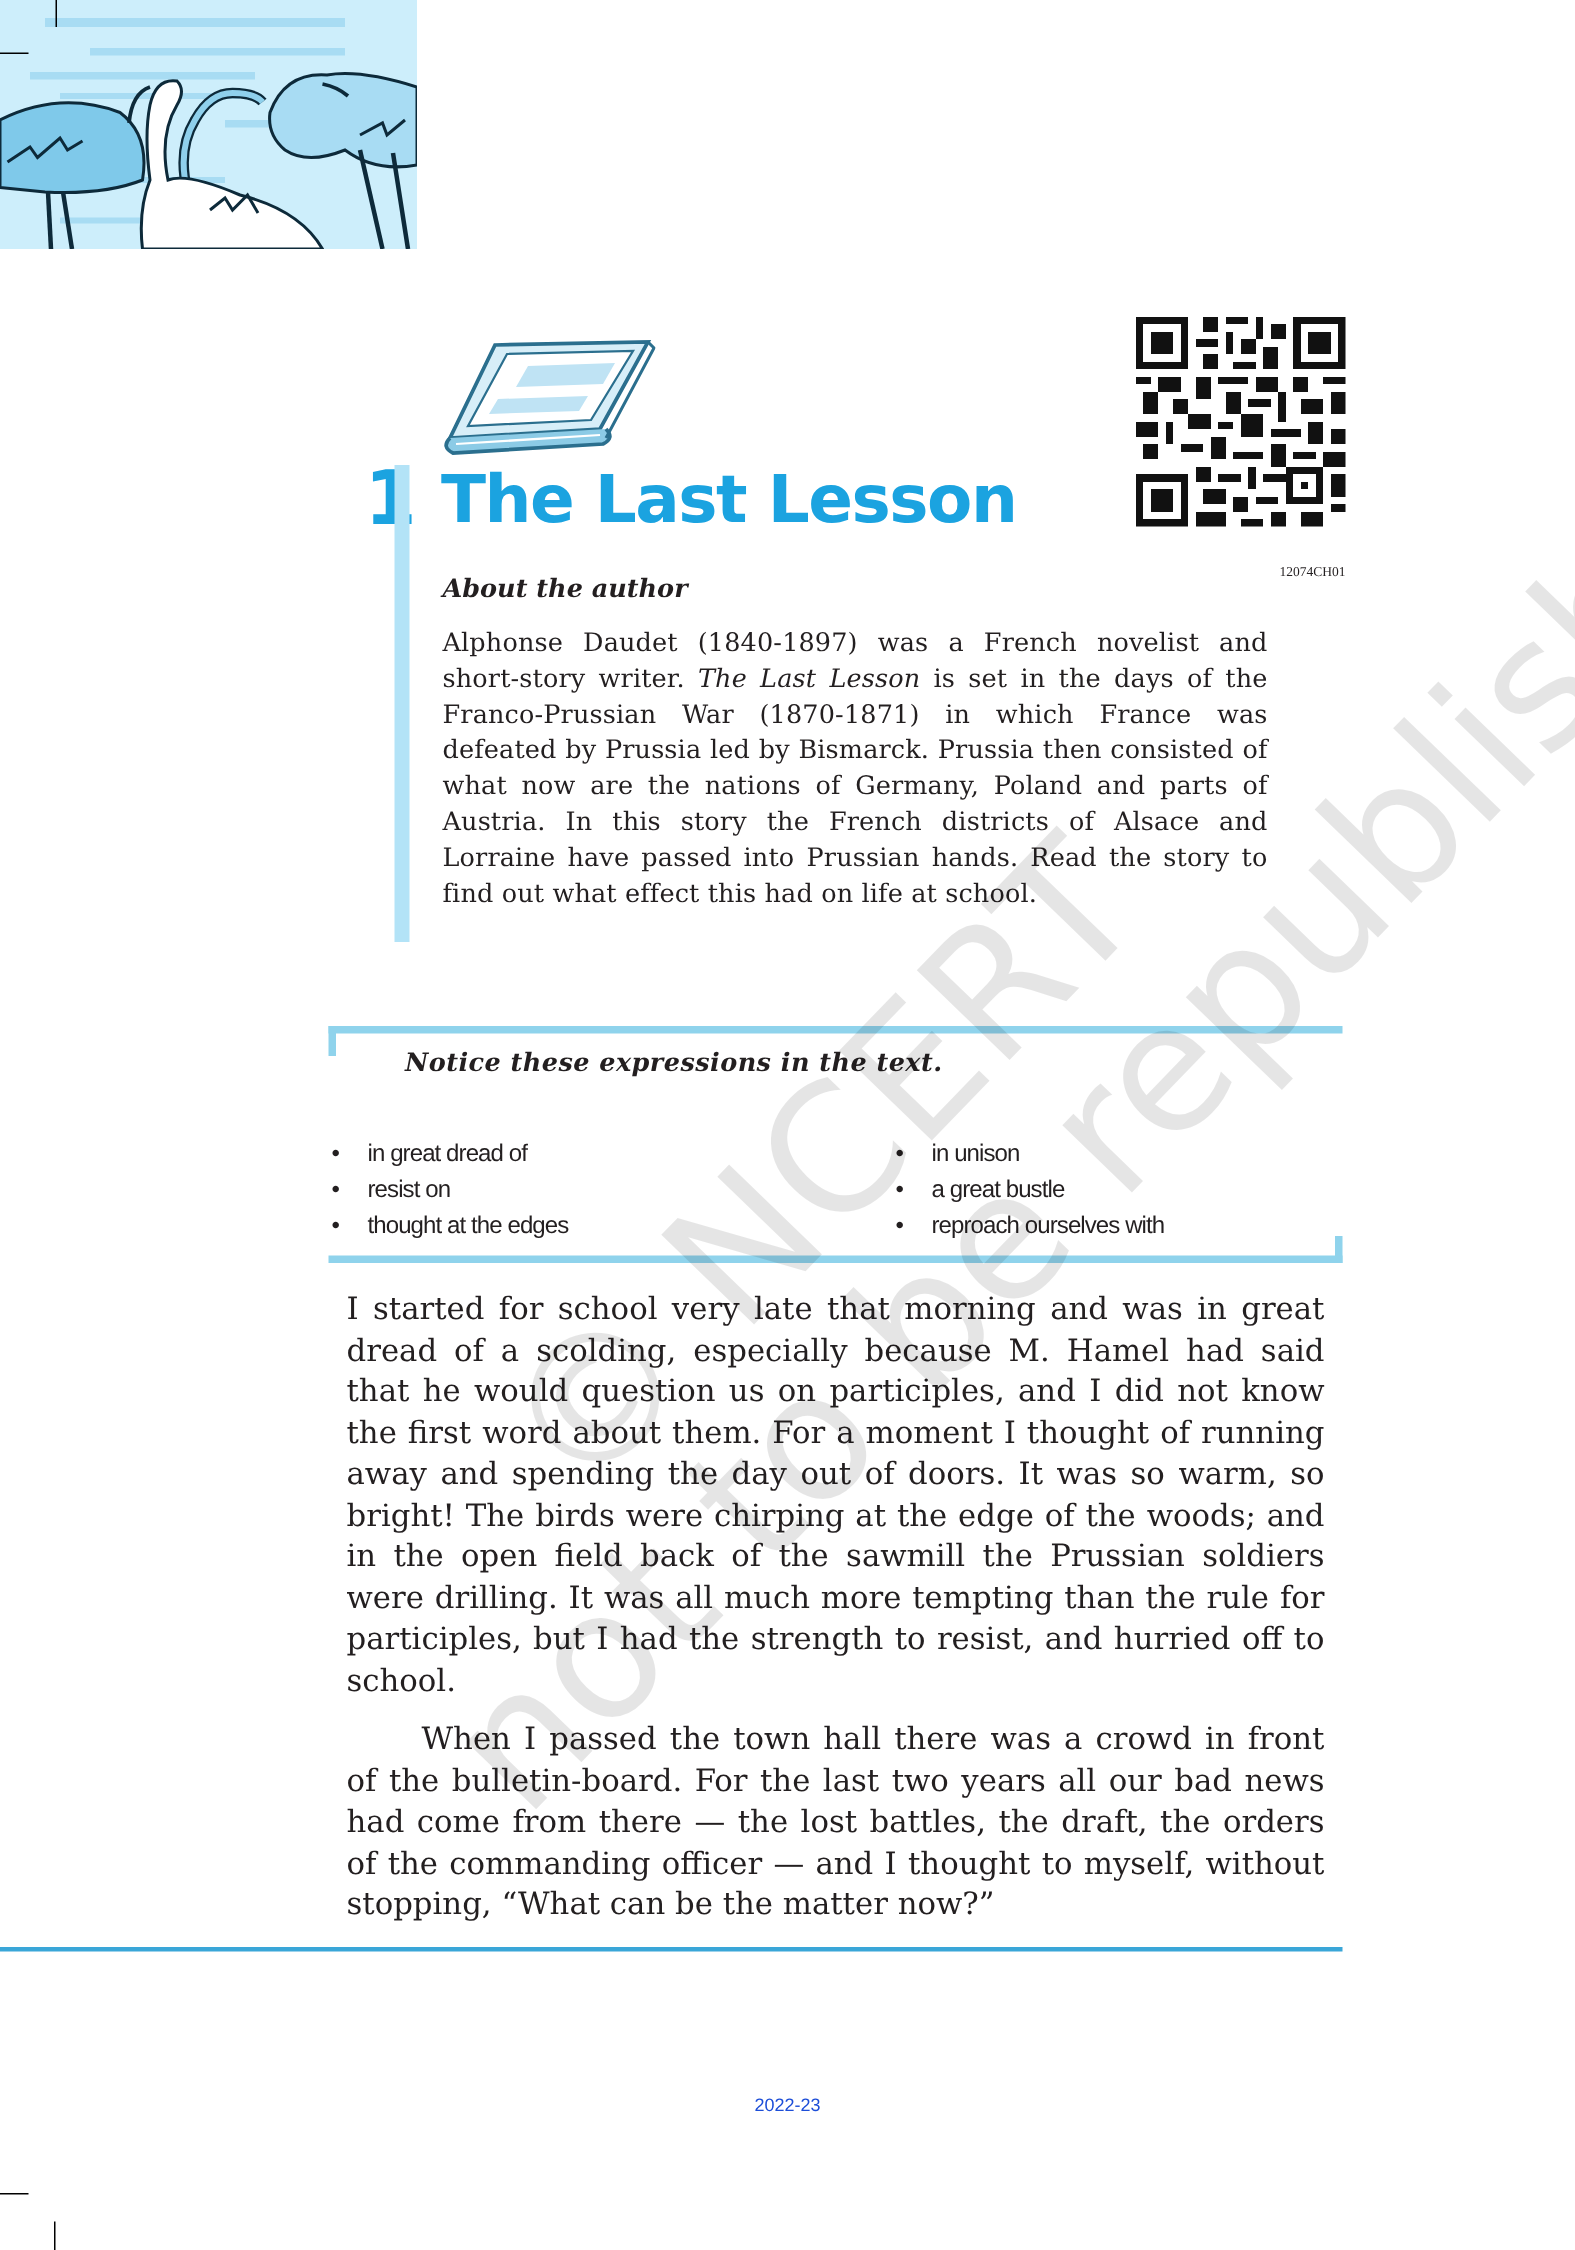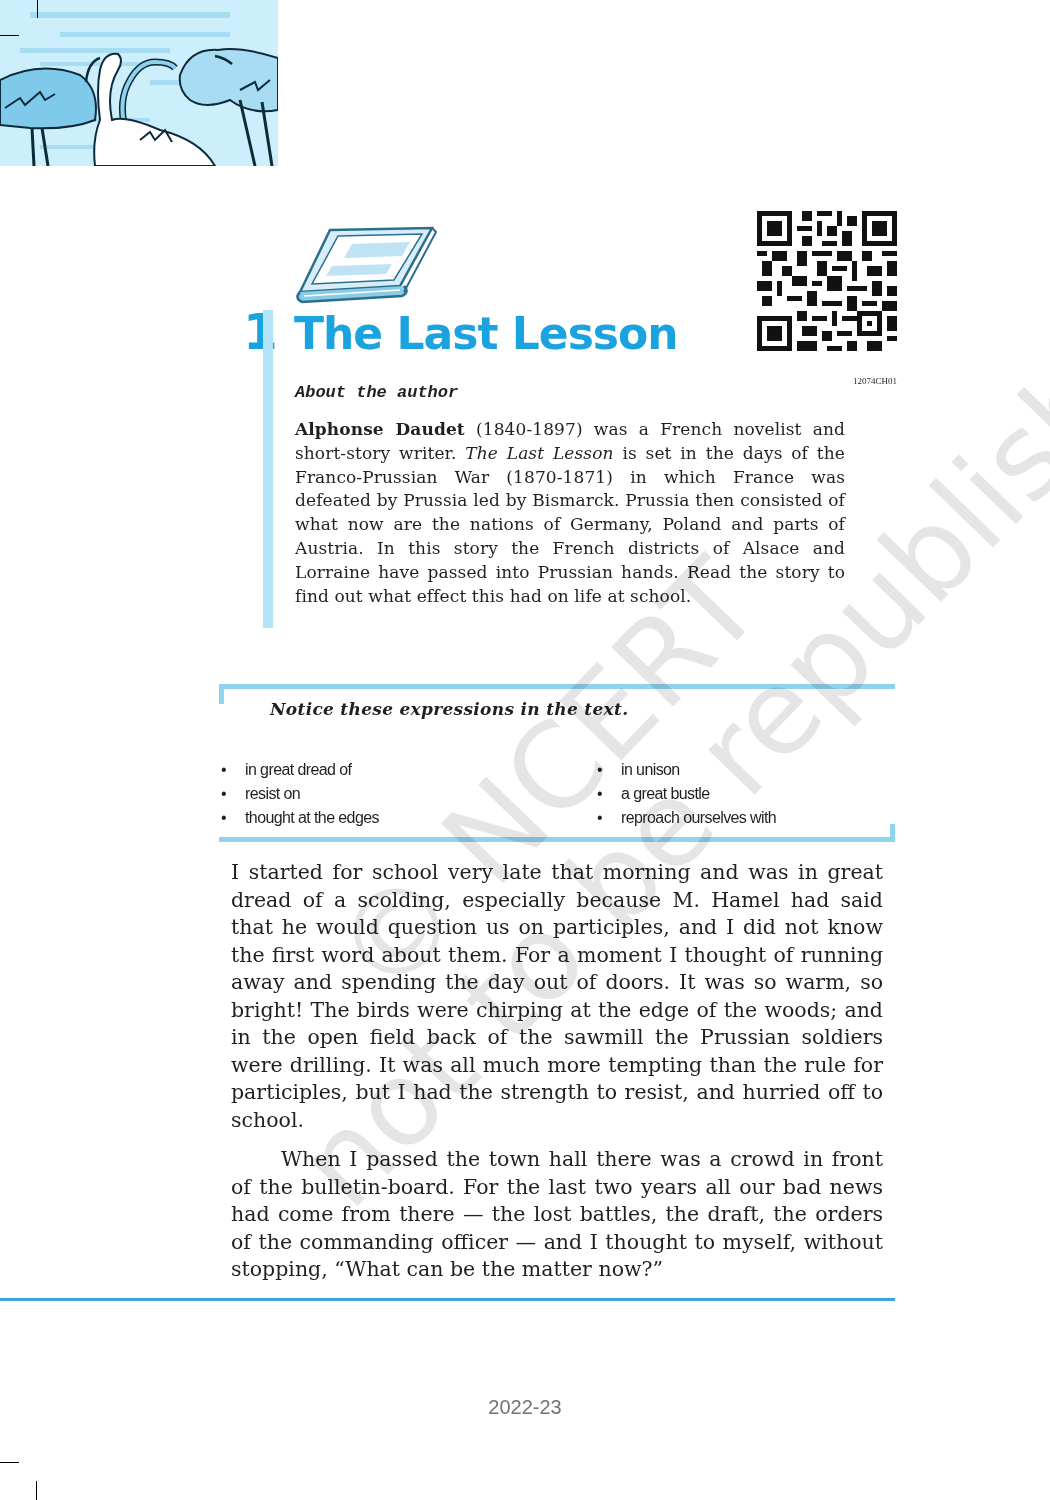"About the author" .about-heading { font-family: Liberation Mono, monospace -> none }
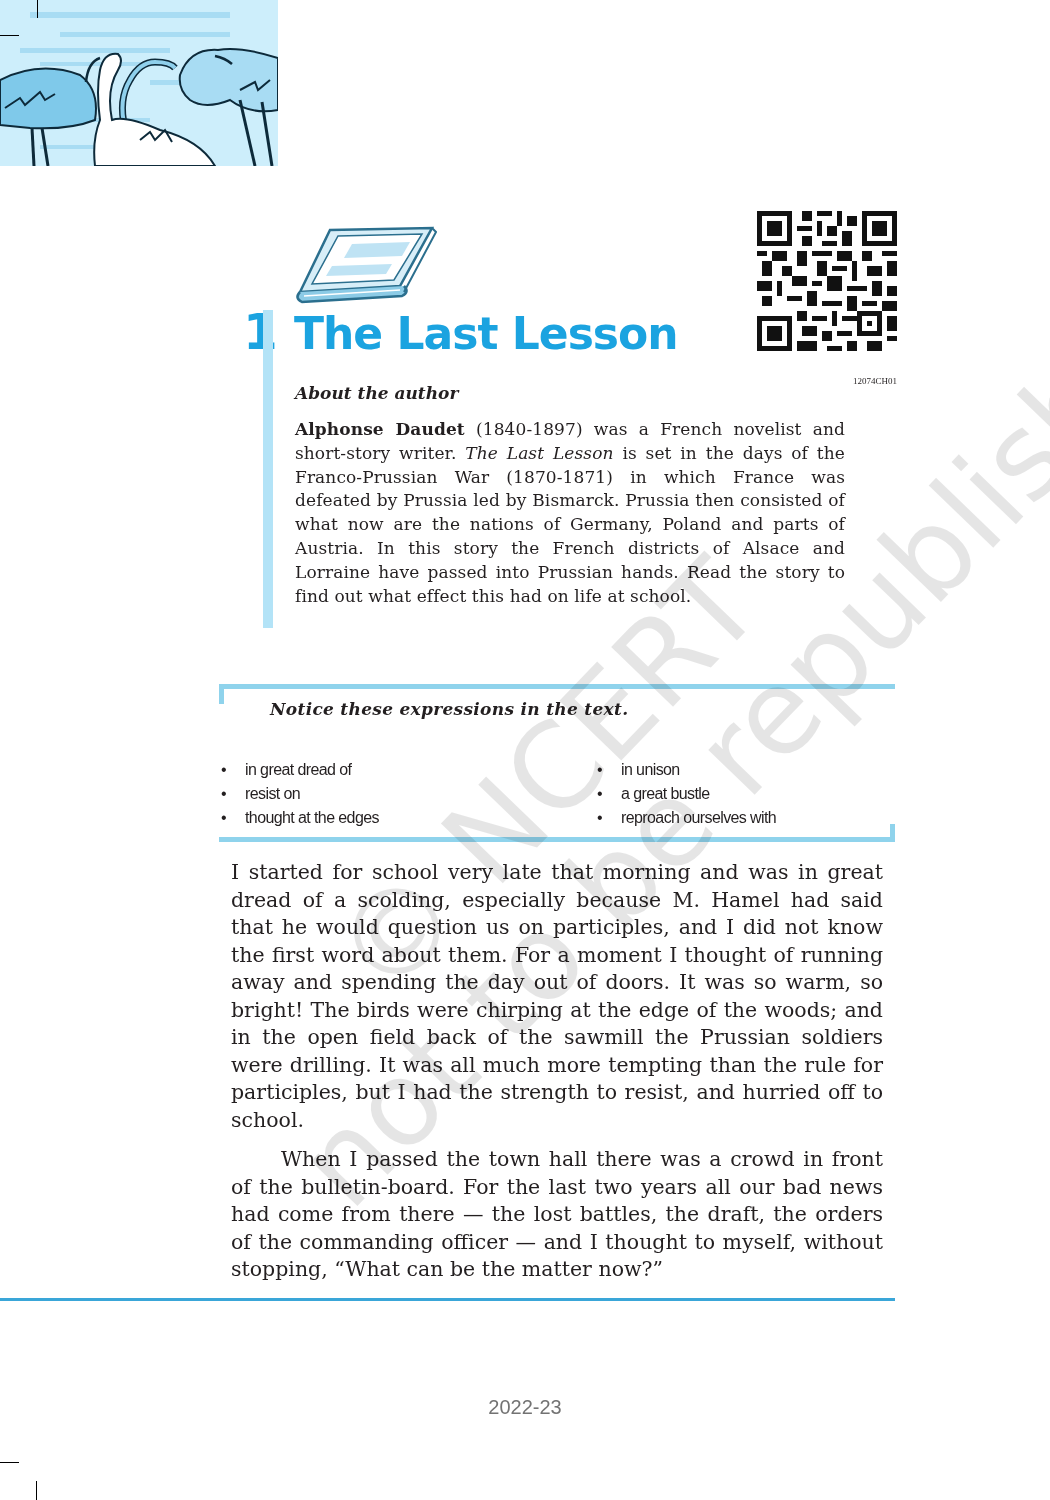"Alphonse Daudet" .about-body b { font-weight: bold -> normal }
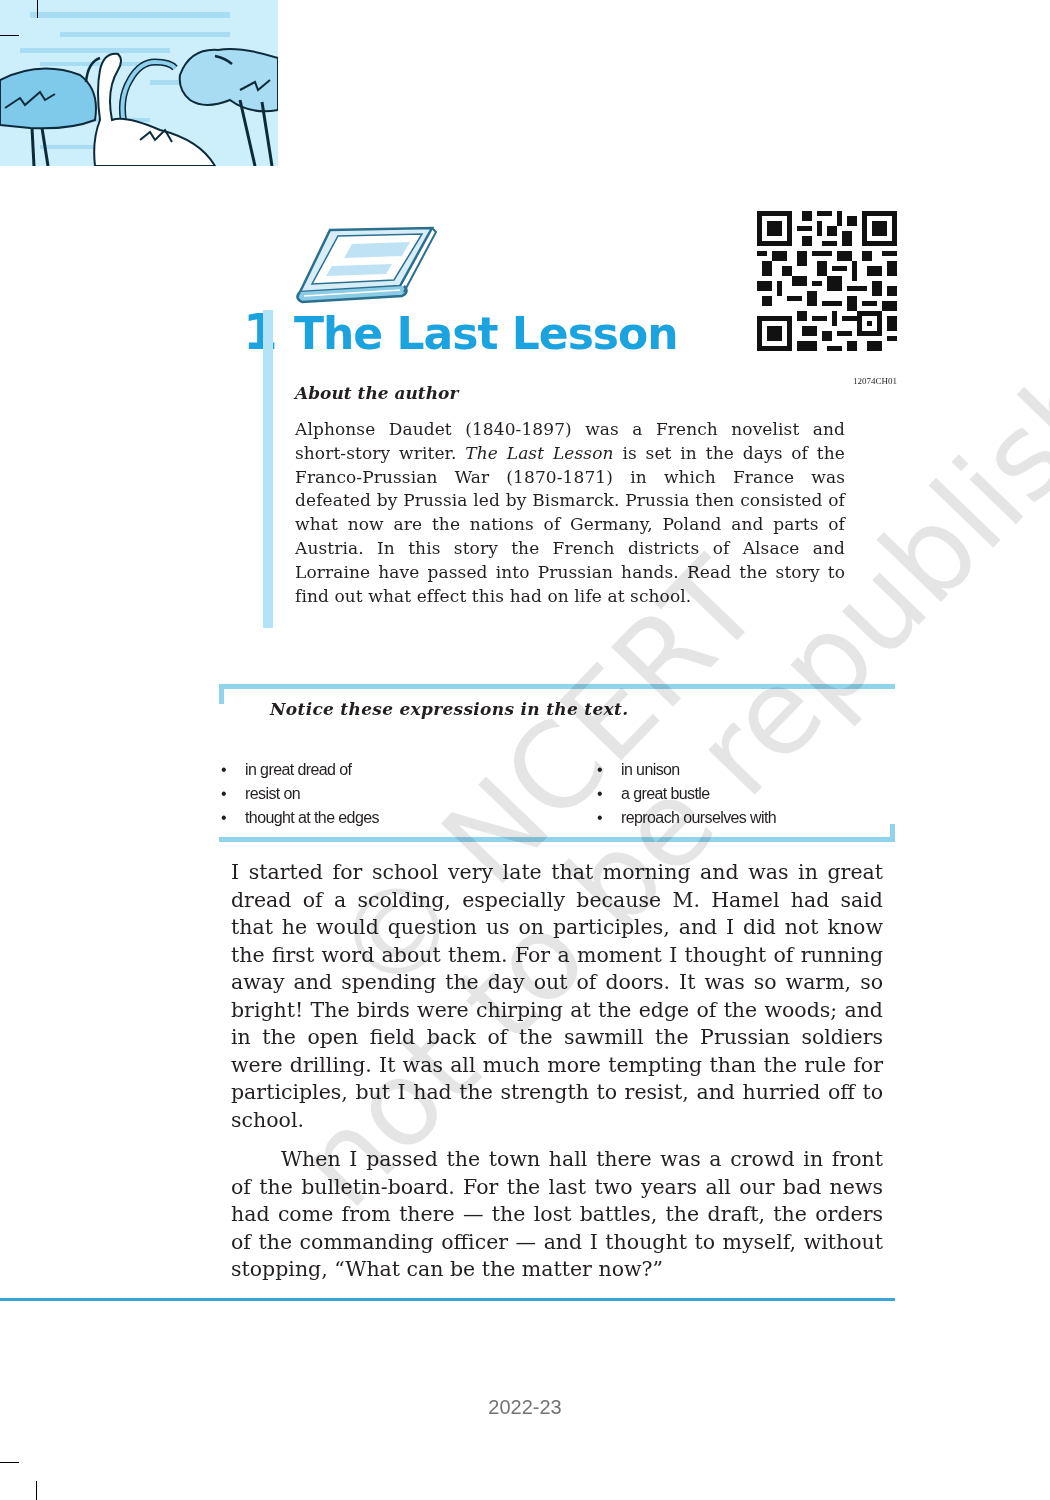"2022-23" .year { color: #737373 -> #1d4ed8; font-size: 20px -> 12px }
